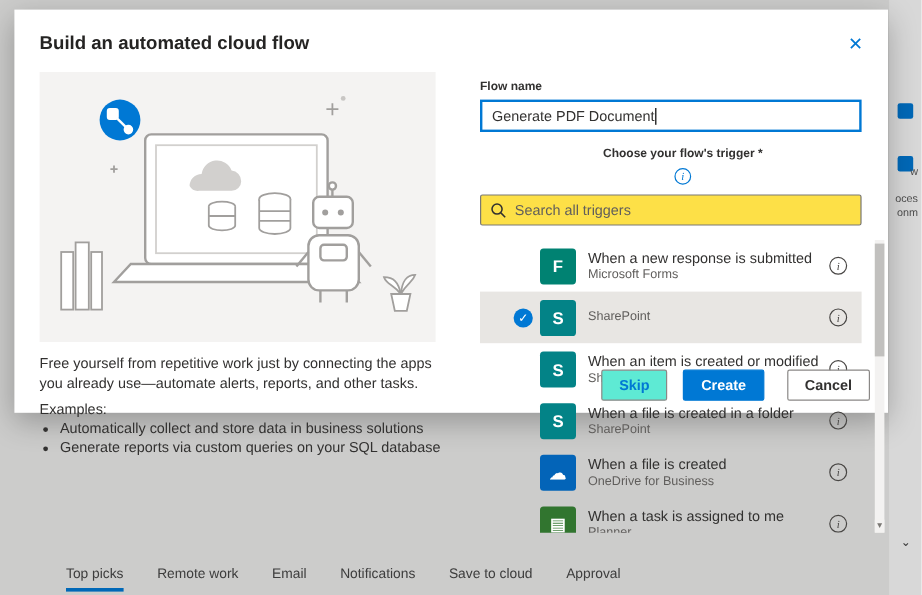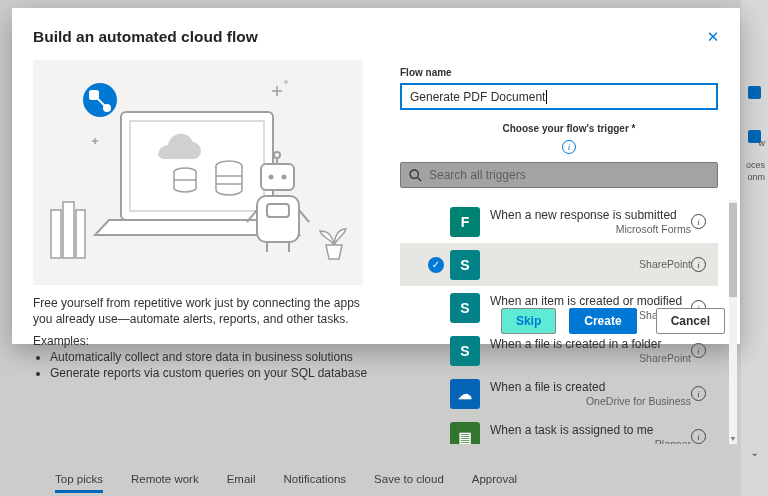"Search all triggers" .search-box { background: #a3a3a3 -> #fde047 }
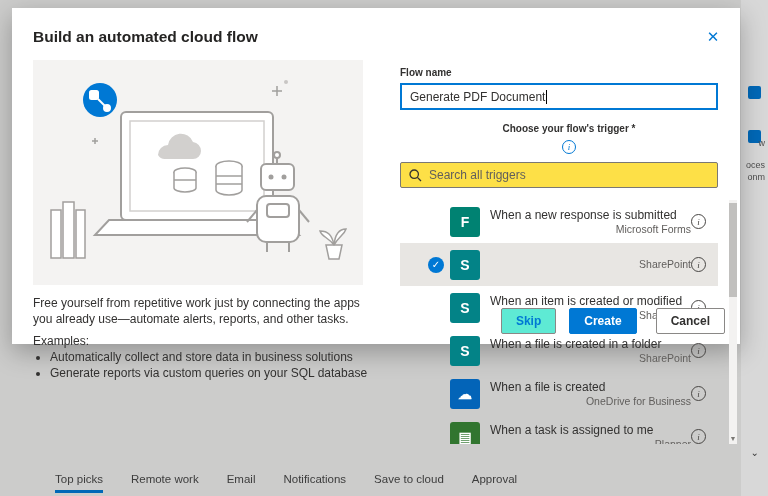"Microsoft Forms" .row-sub { text-align: right -> none }
